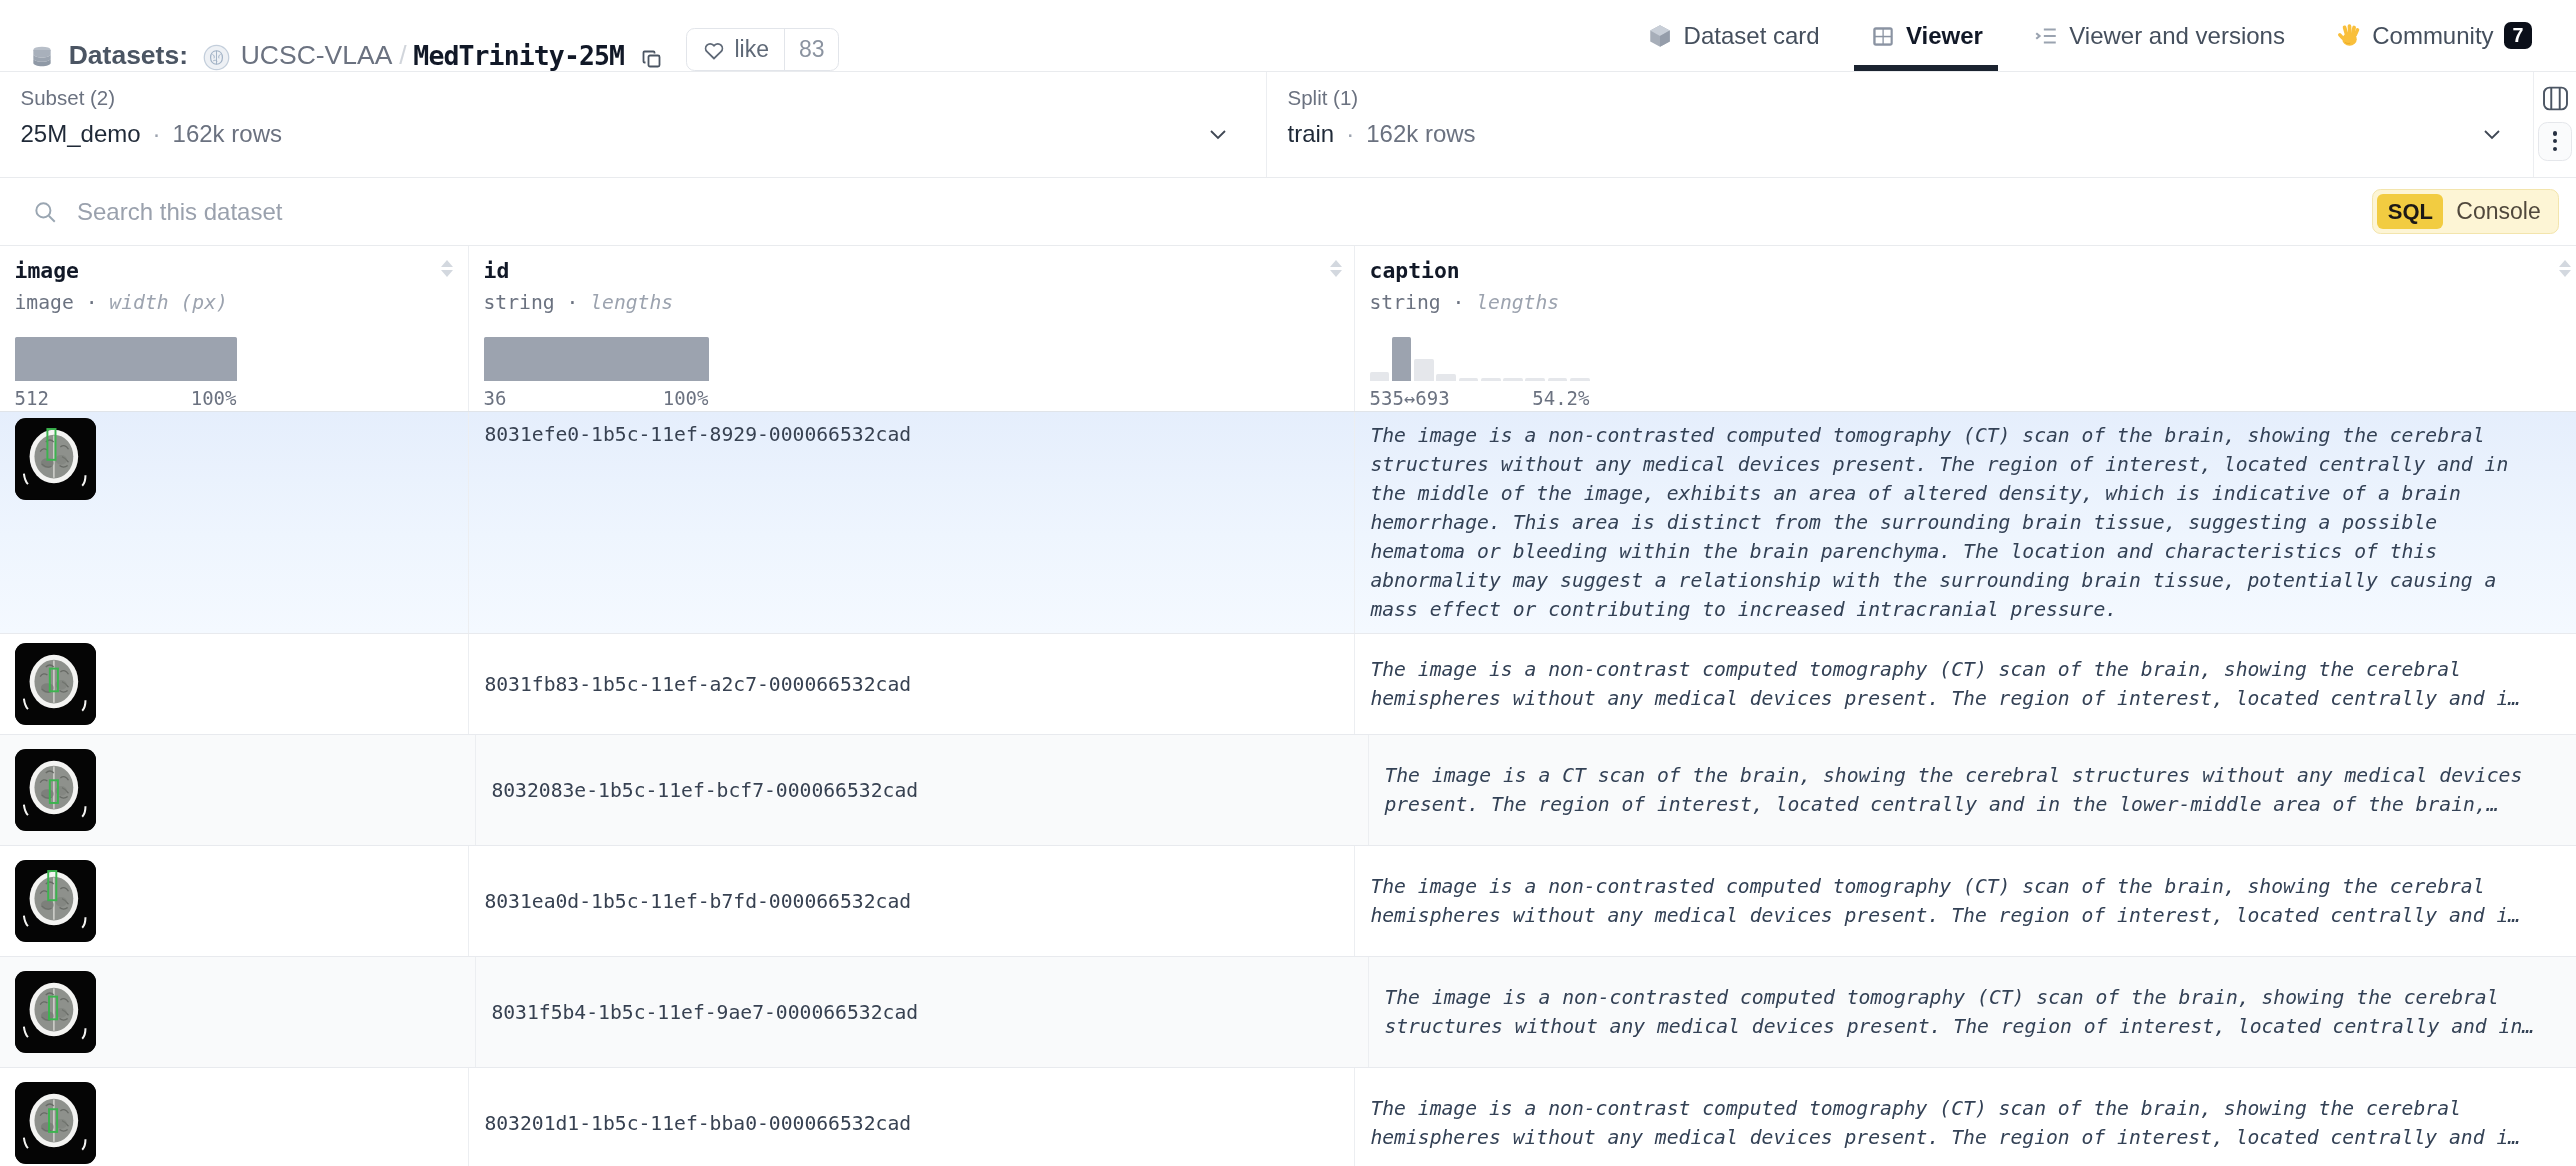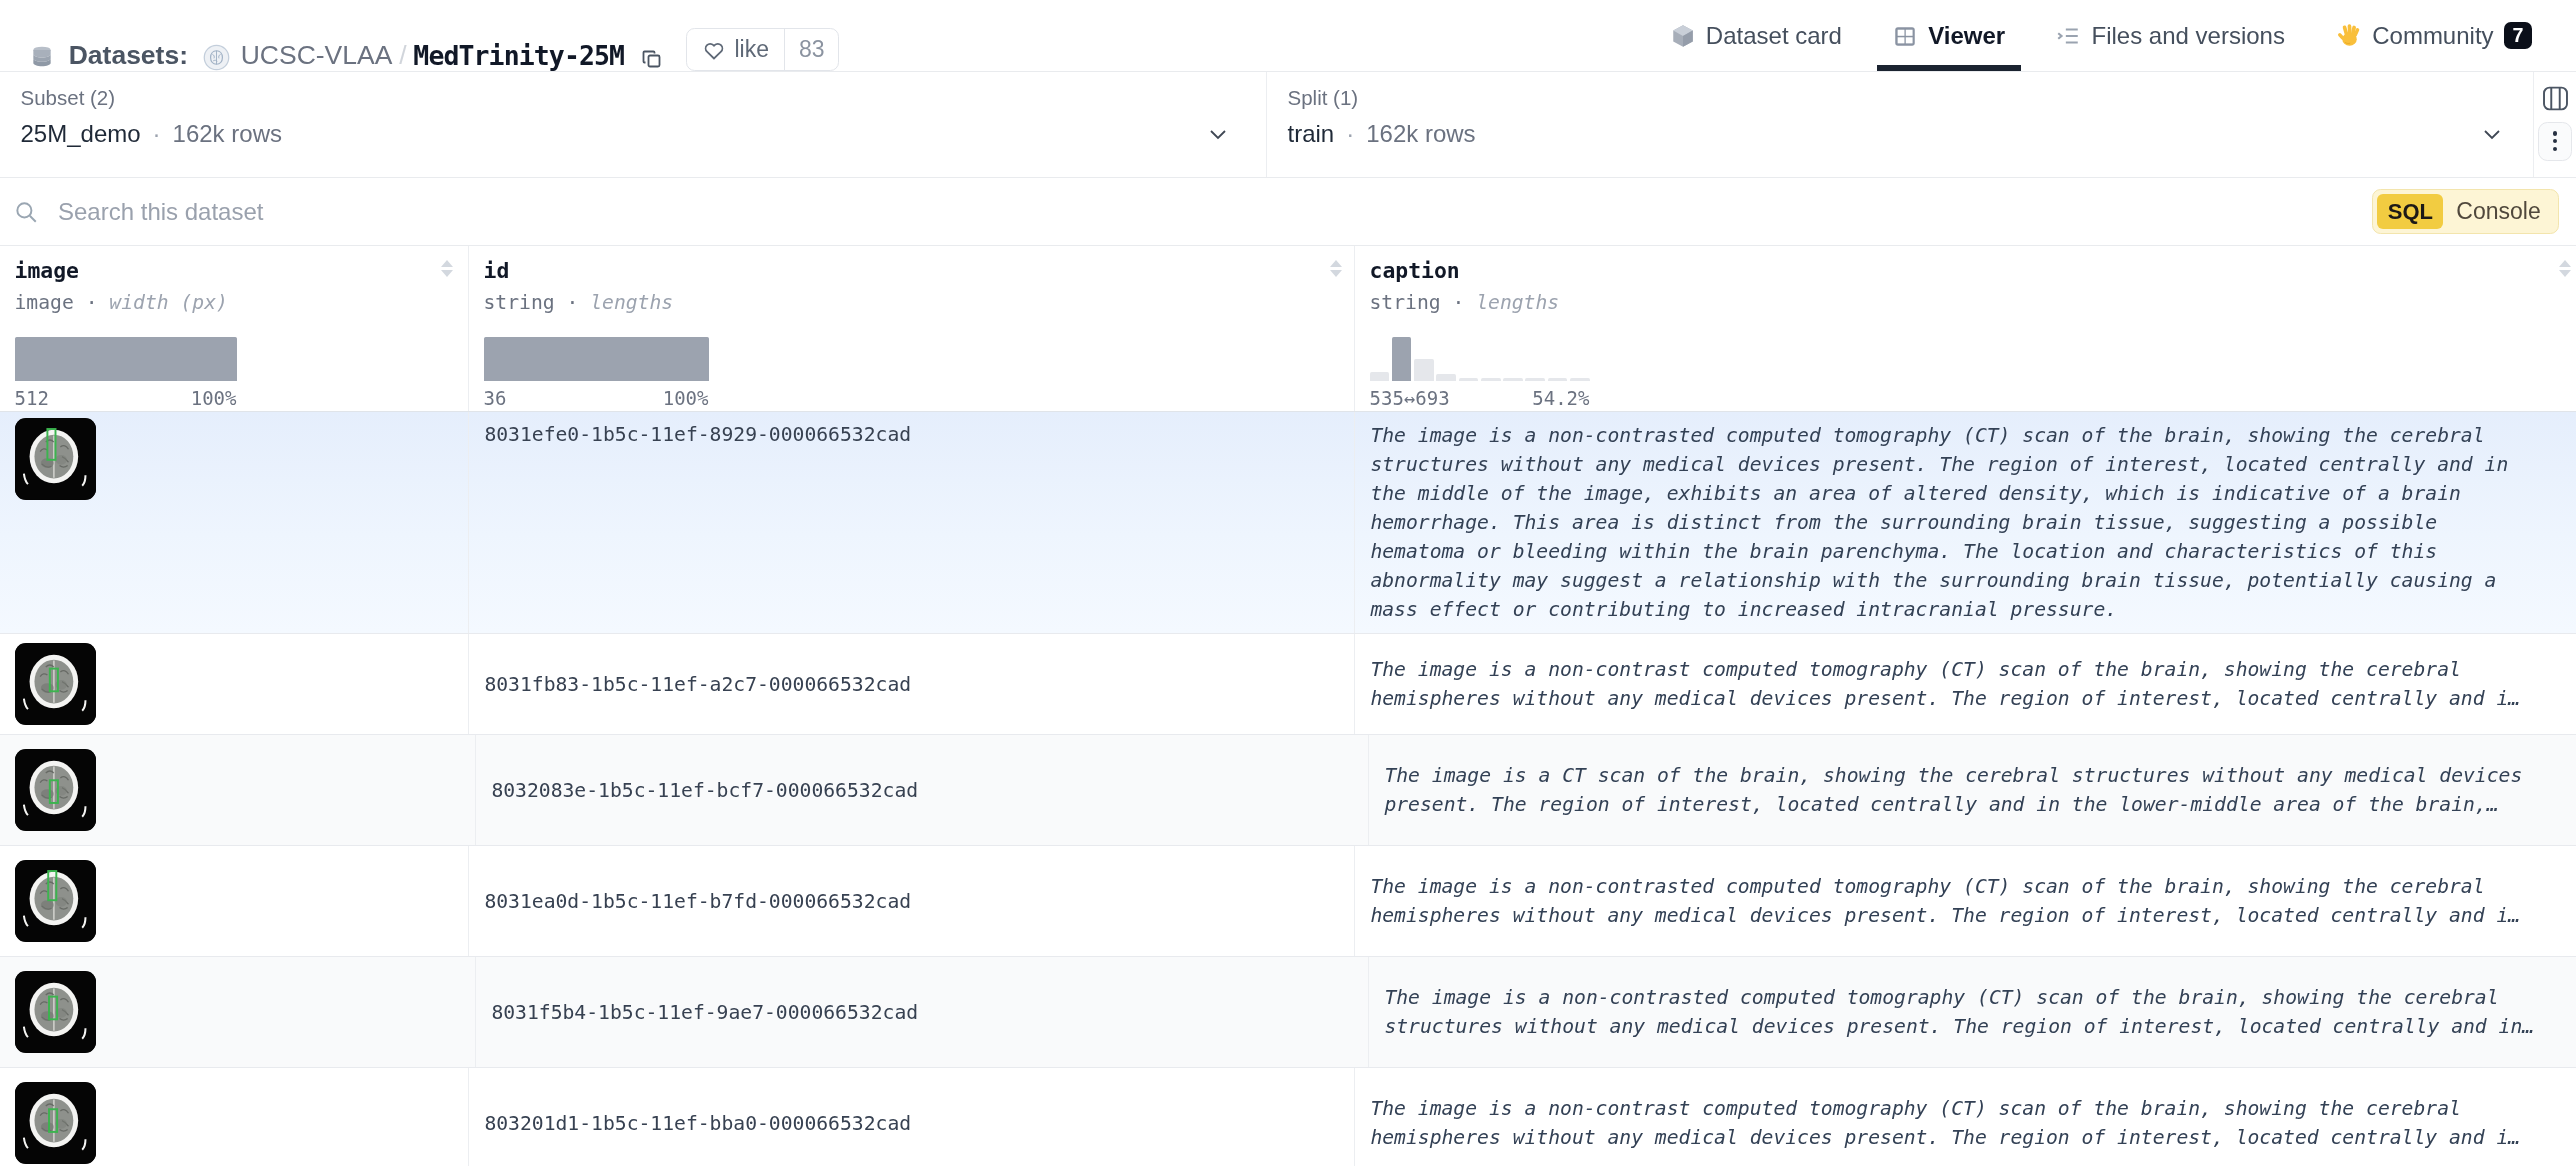"Files and versions" span { text: Files -> Viewer }
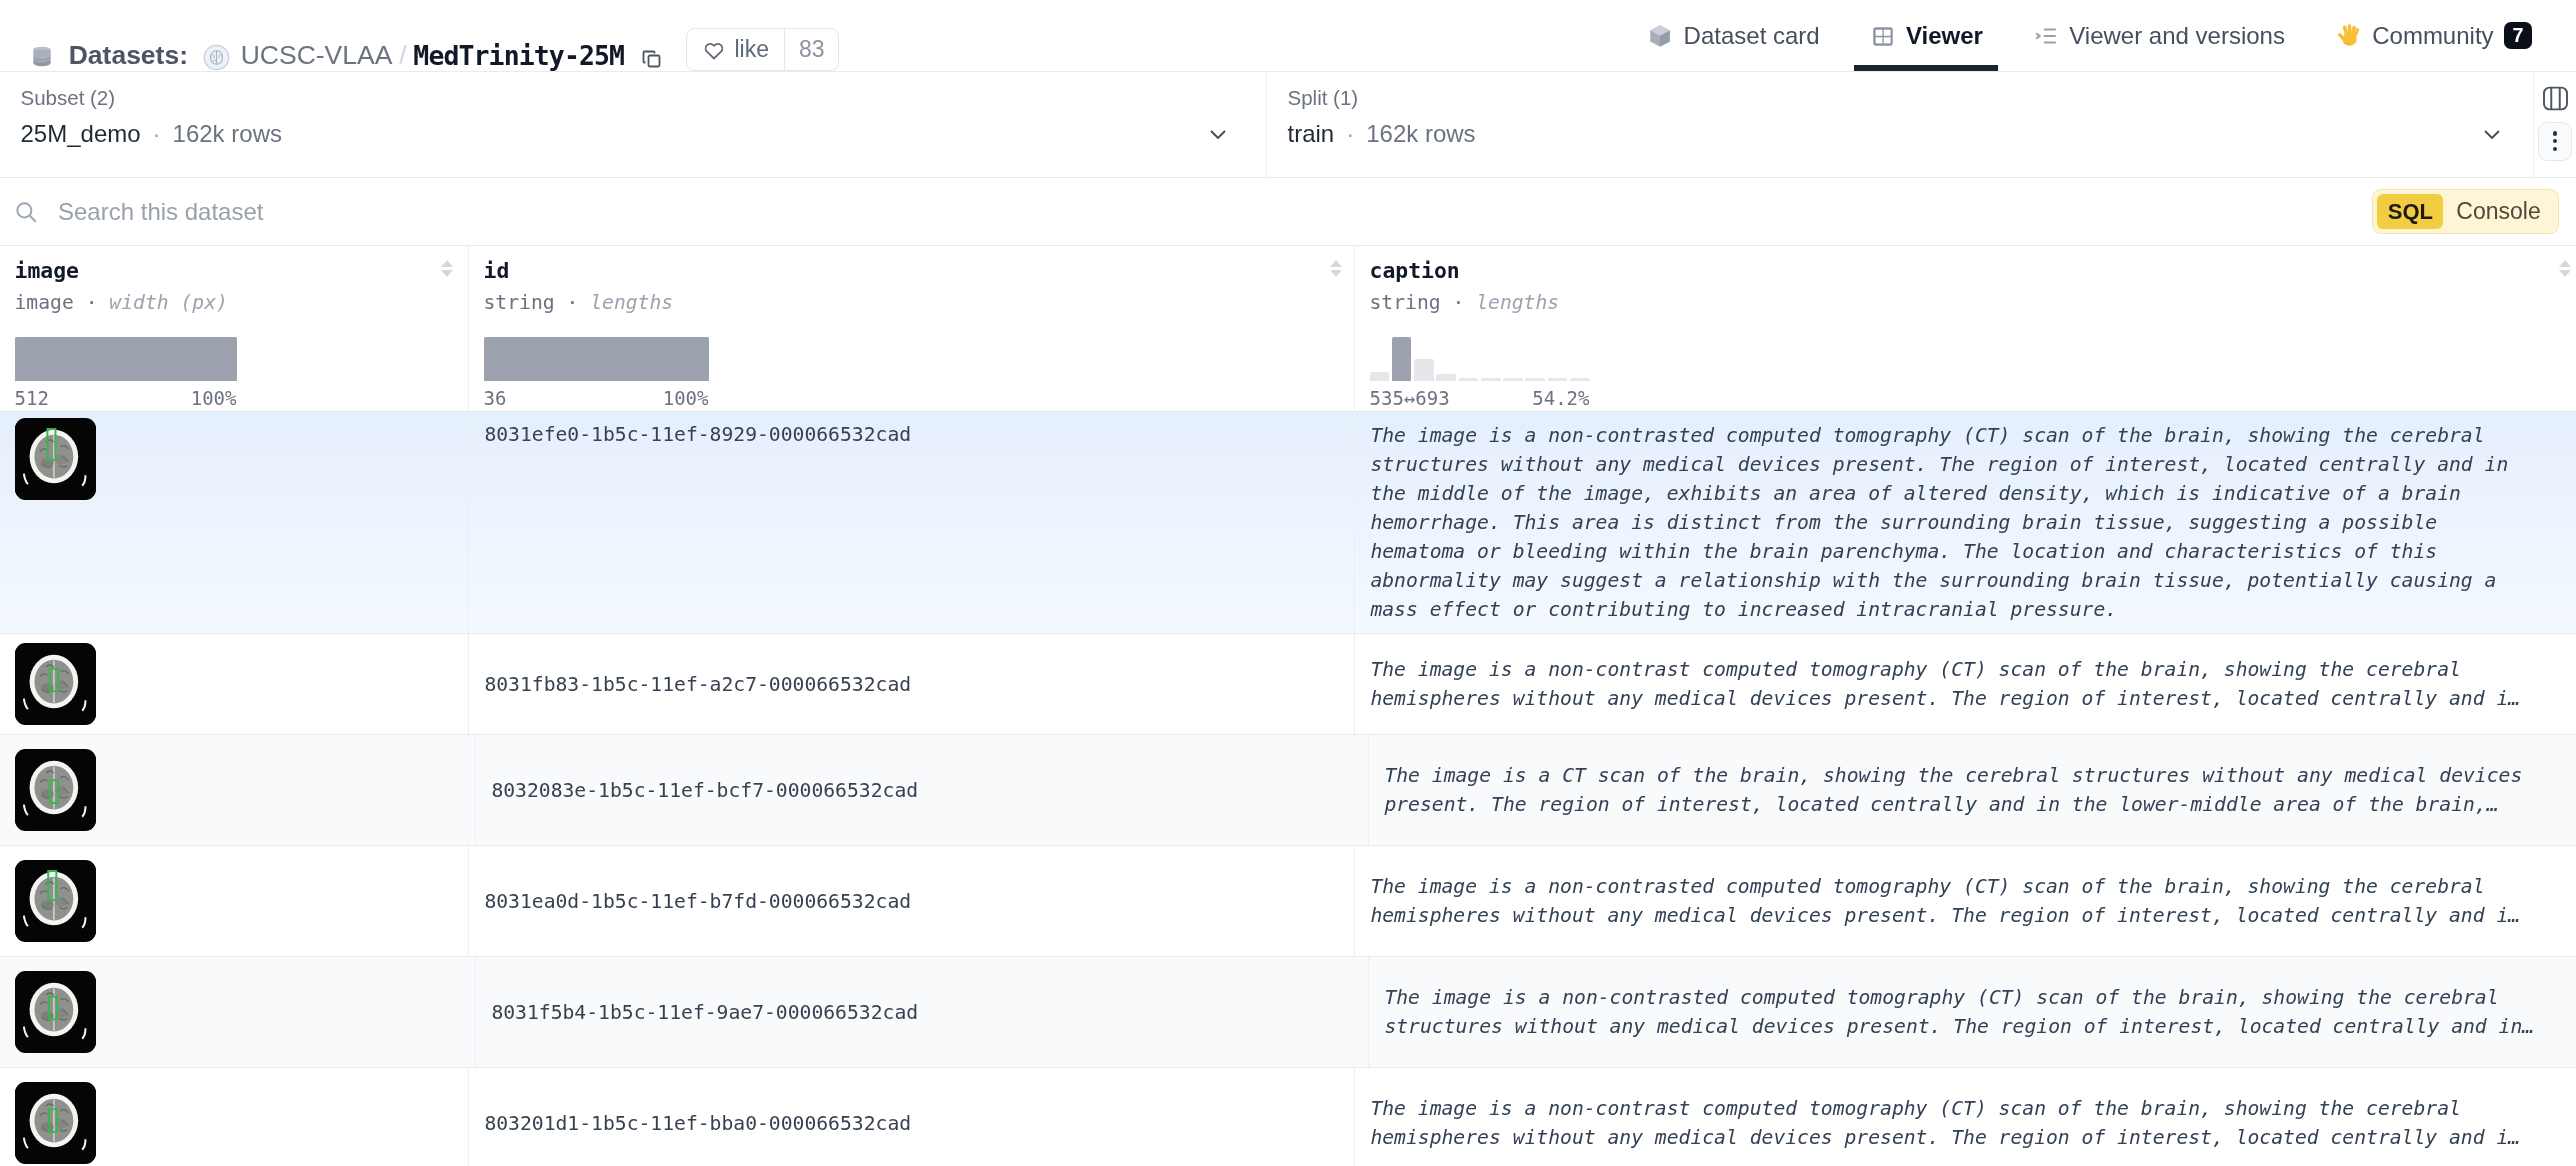"Search this dataset" .searchbar { padding: 0 17px 0 13px -> 0 17px 0 32px }
